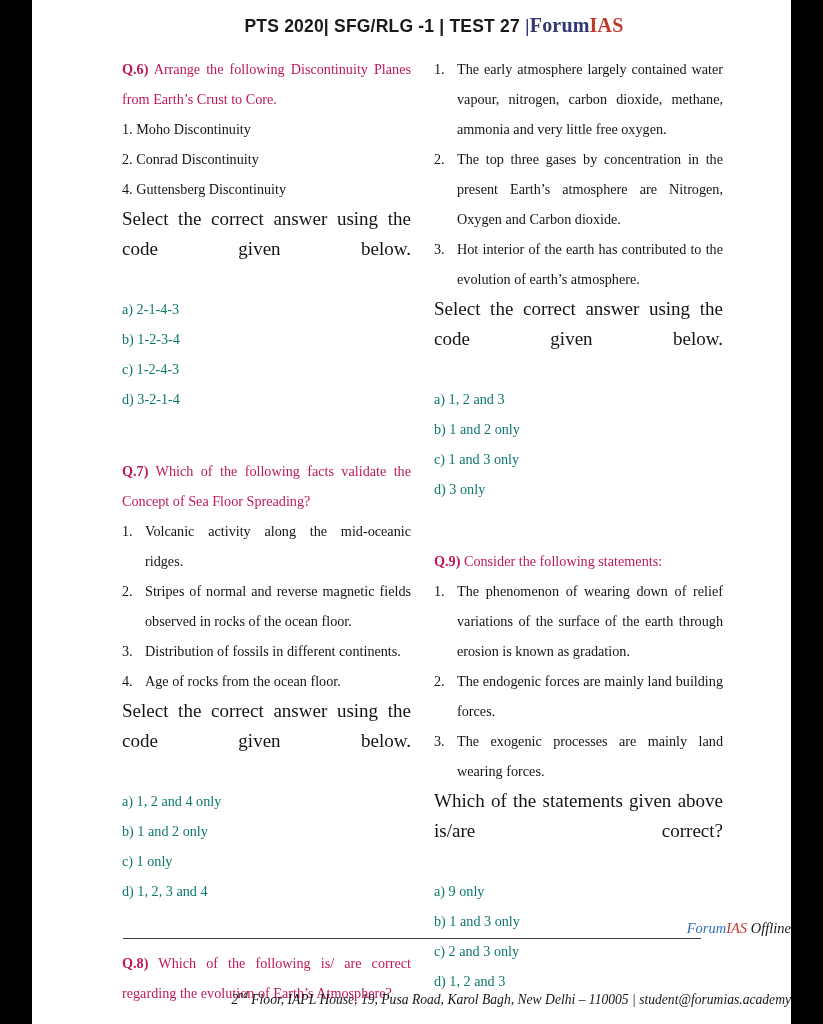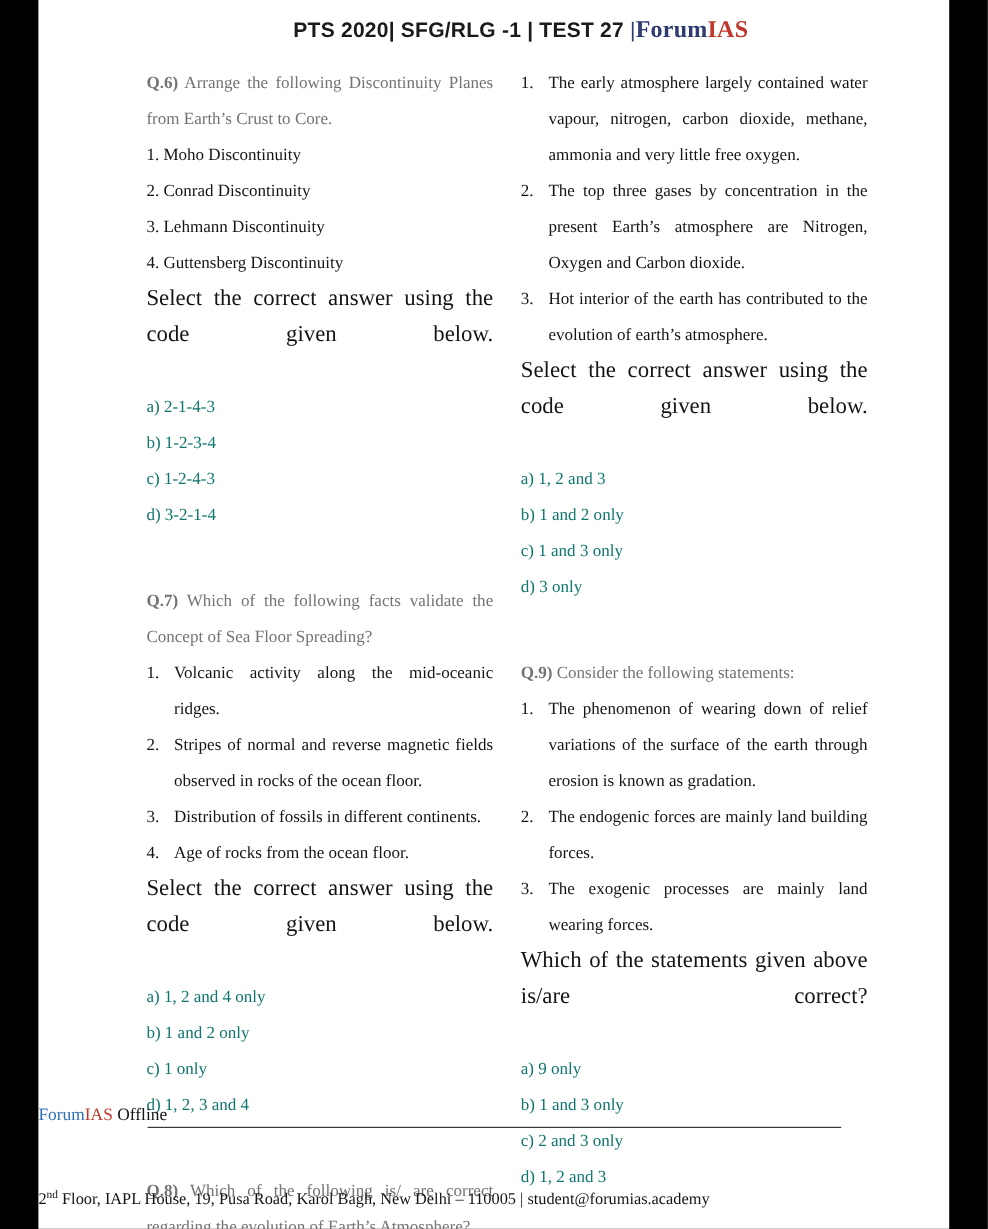"Q.6) Arrange the following Discontinuity" .q-stem { color: #737373 -> #be185d }
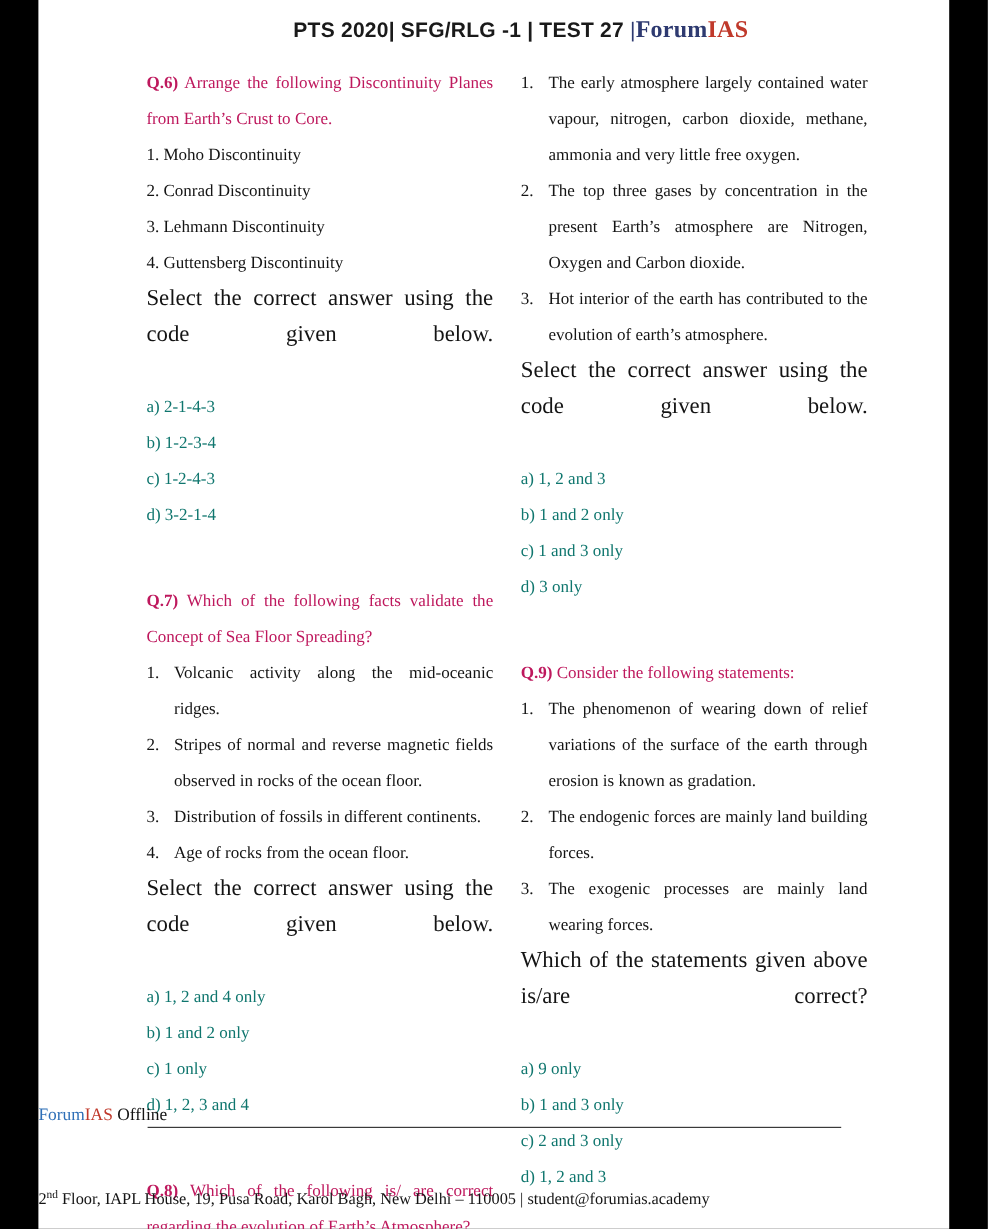"3. Lehmann Discontinuity" li { html: <li>3. Lehmann Discontinuity</li> -> none }
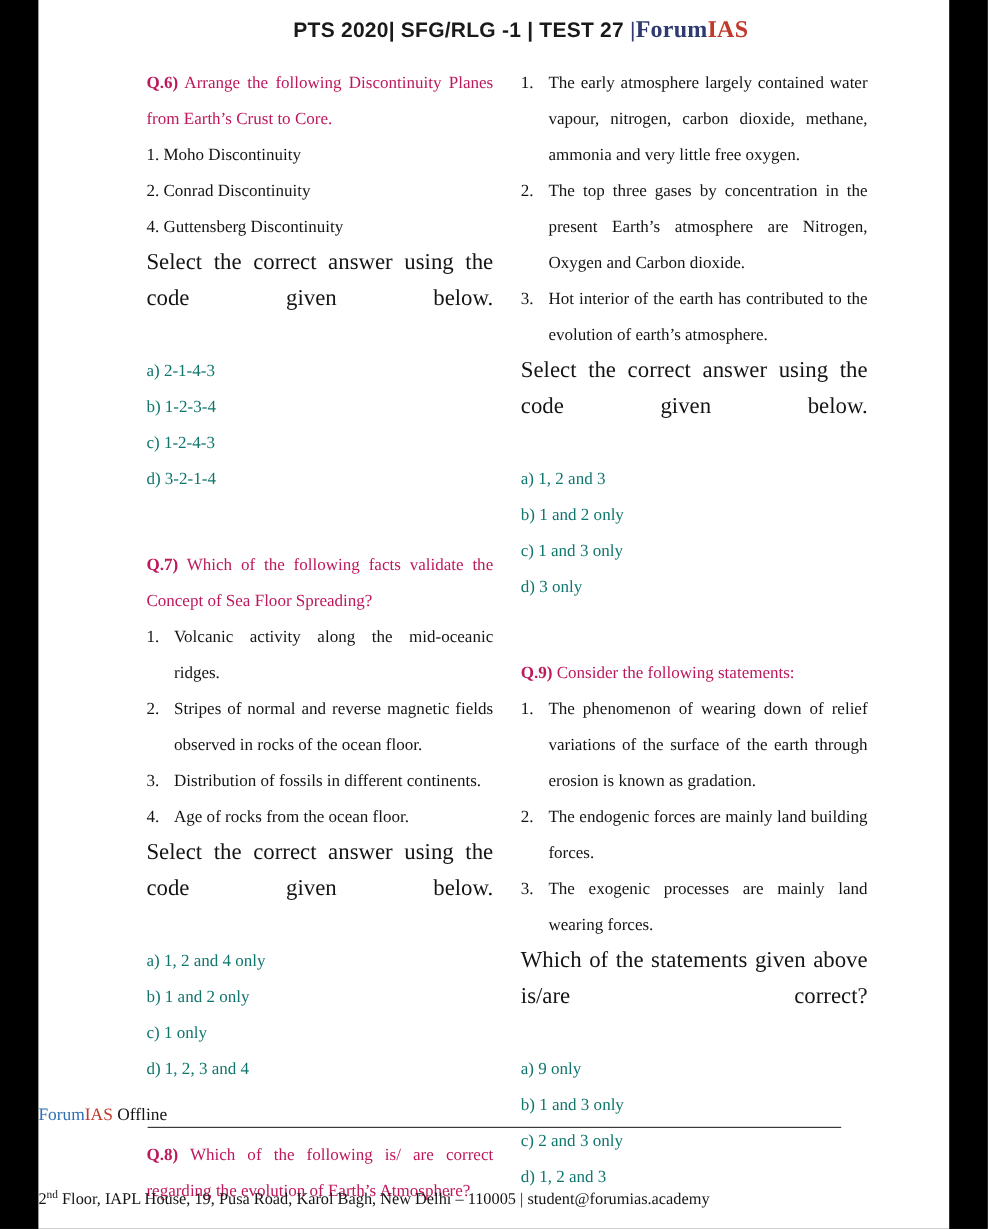"ForumIAS Offline" #doc-footer { font-style: none -> italic; text-align: left -> right }
